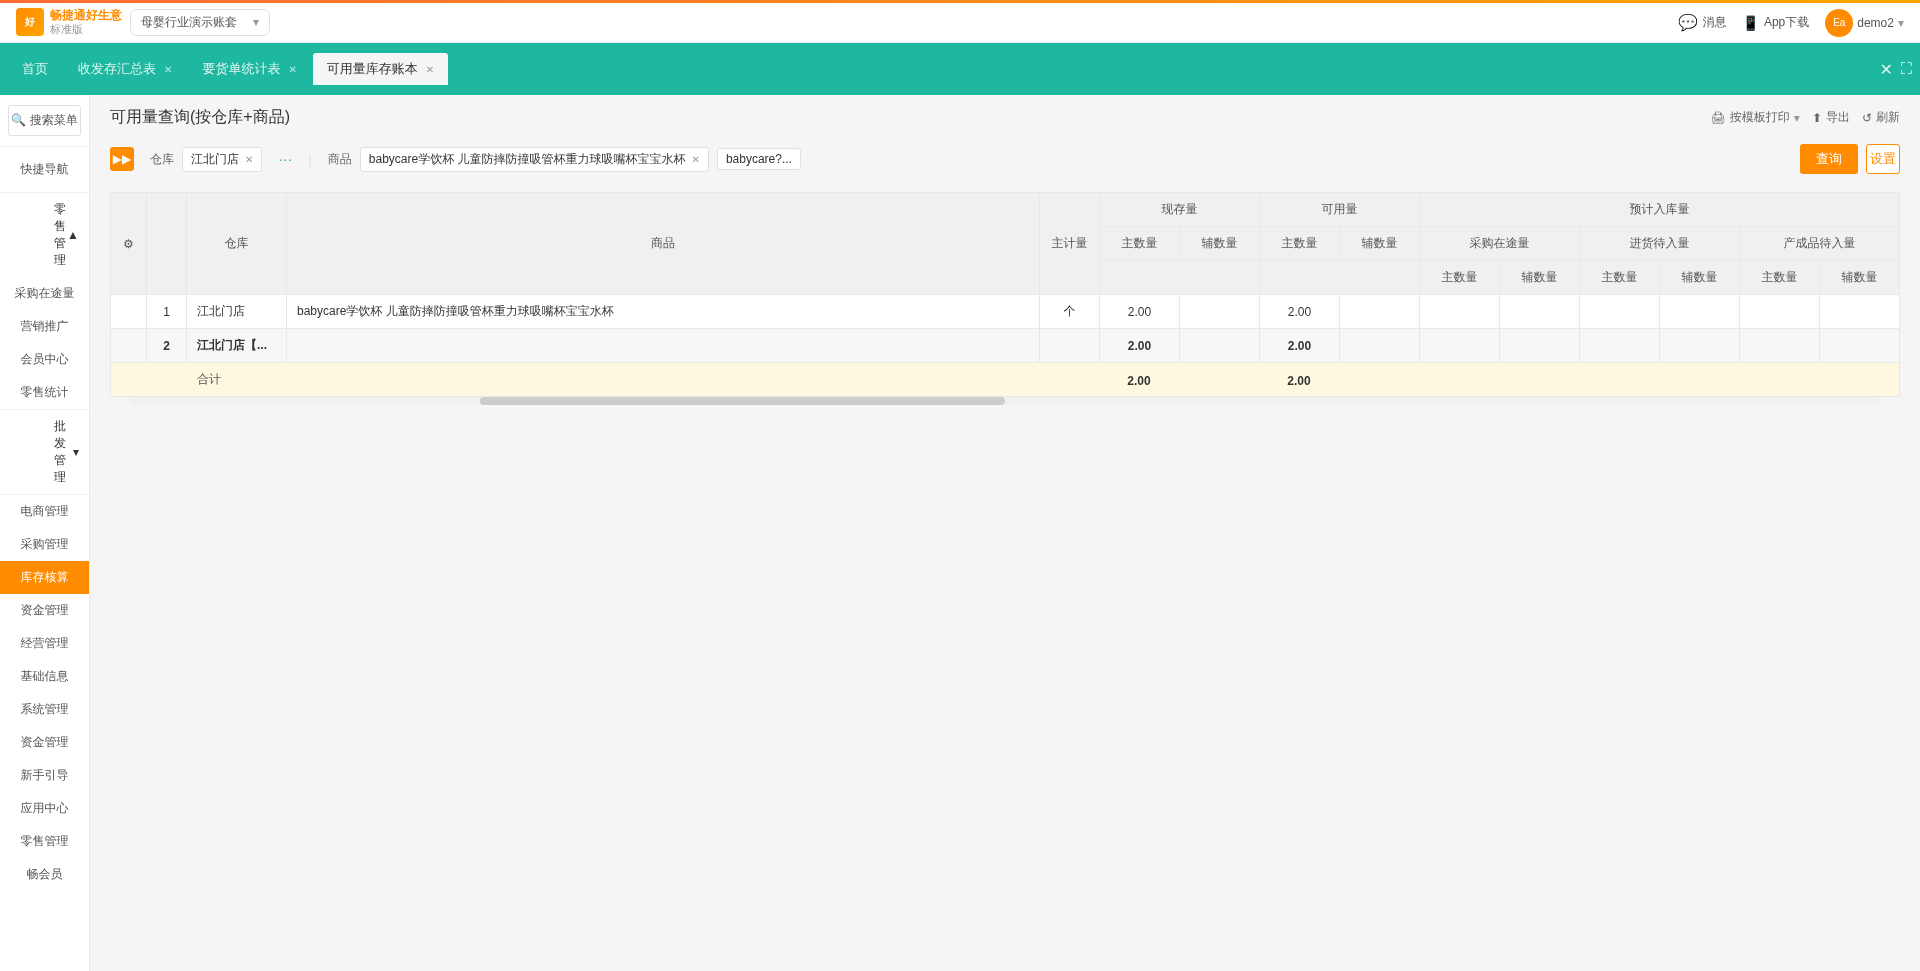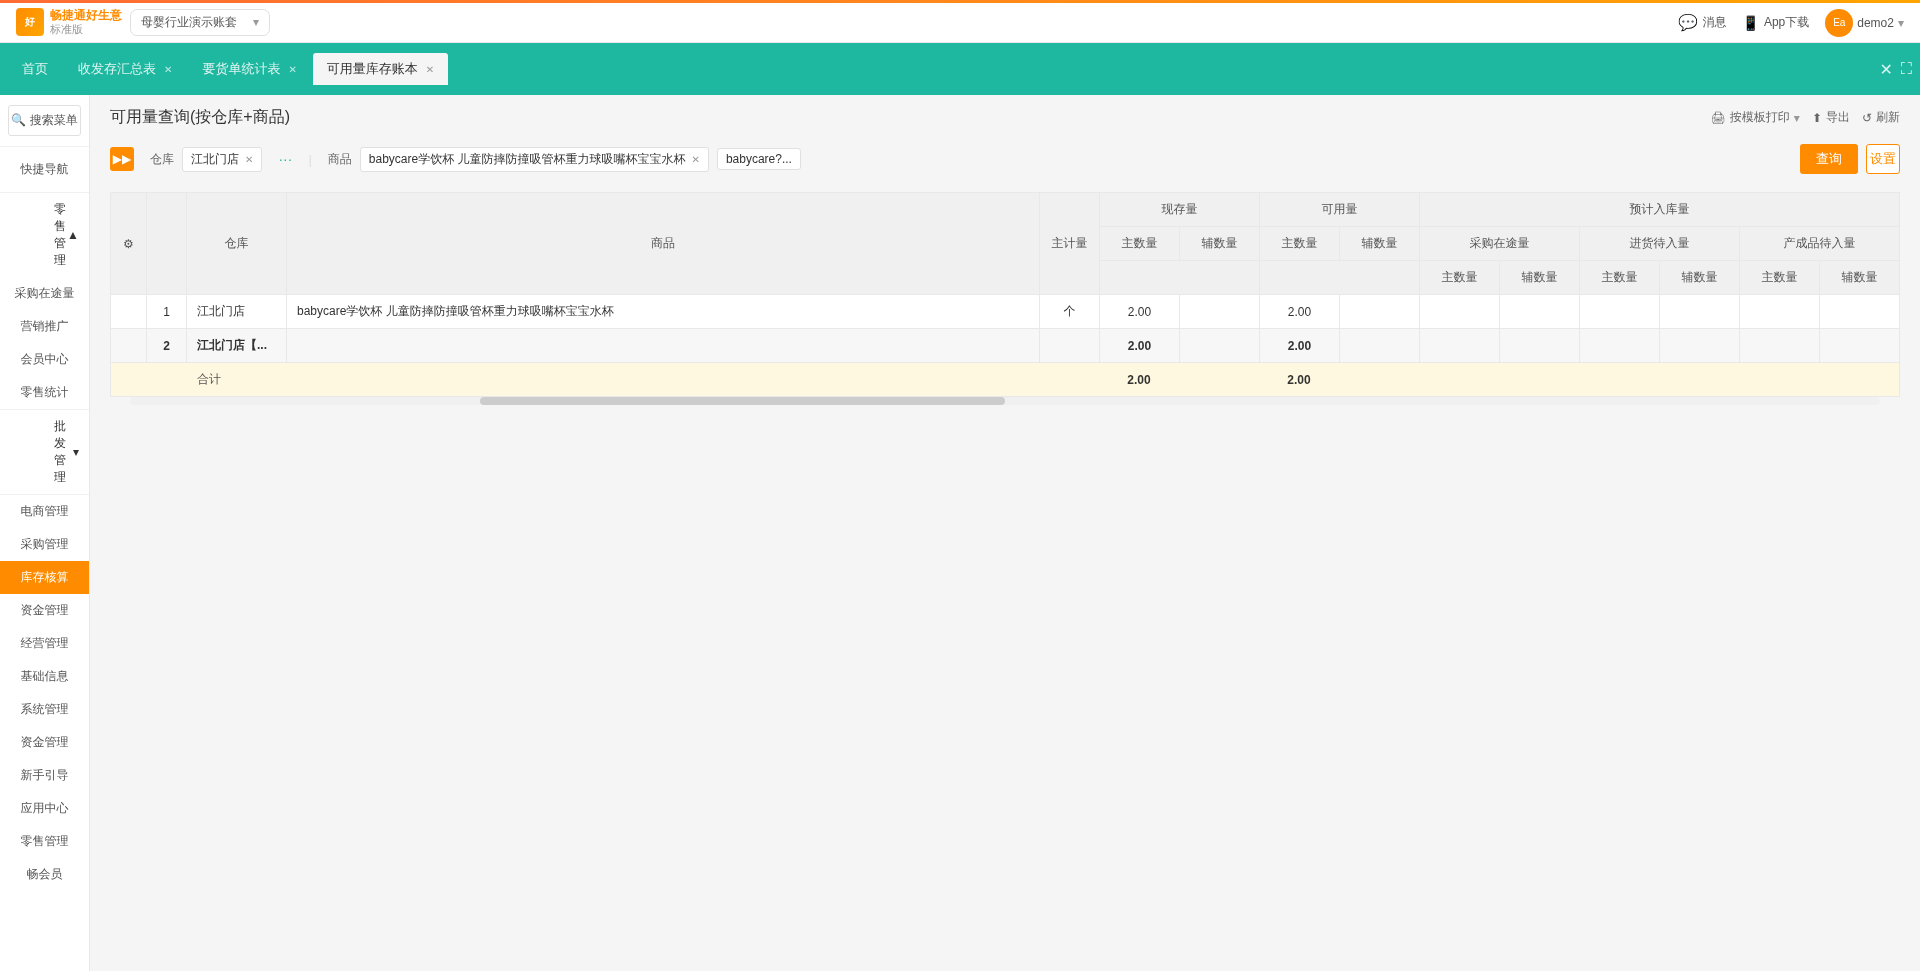"合计" div { align-items: center -> flex-end }
